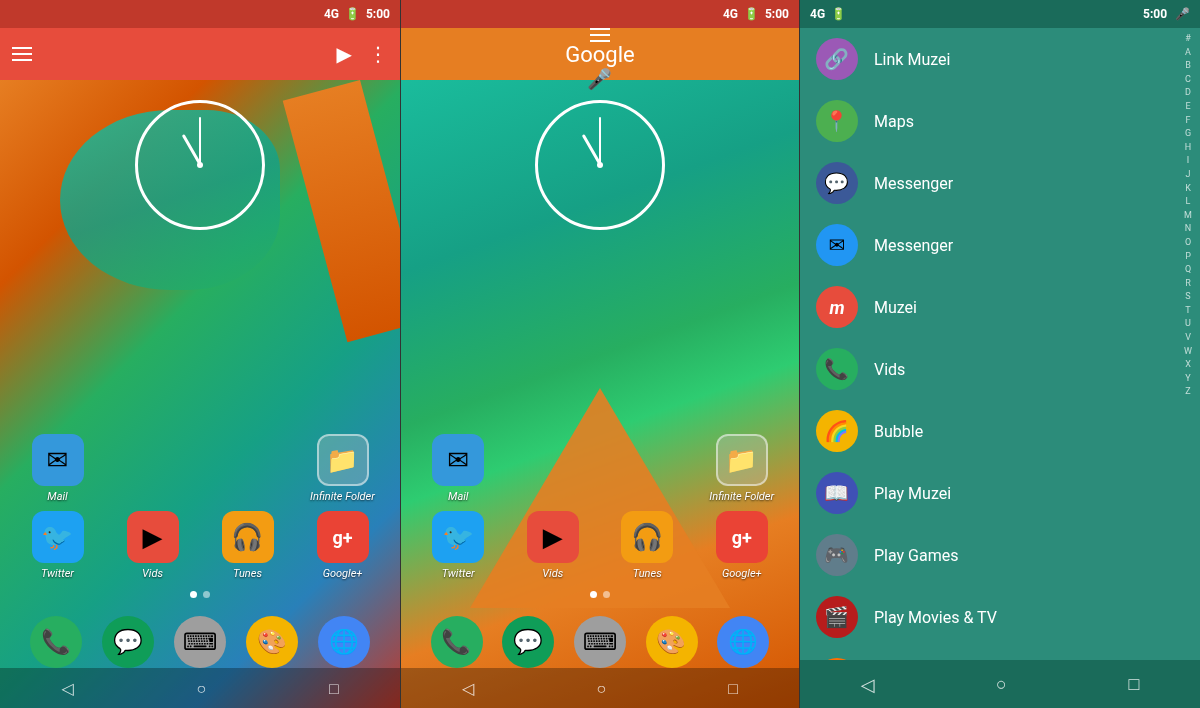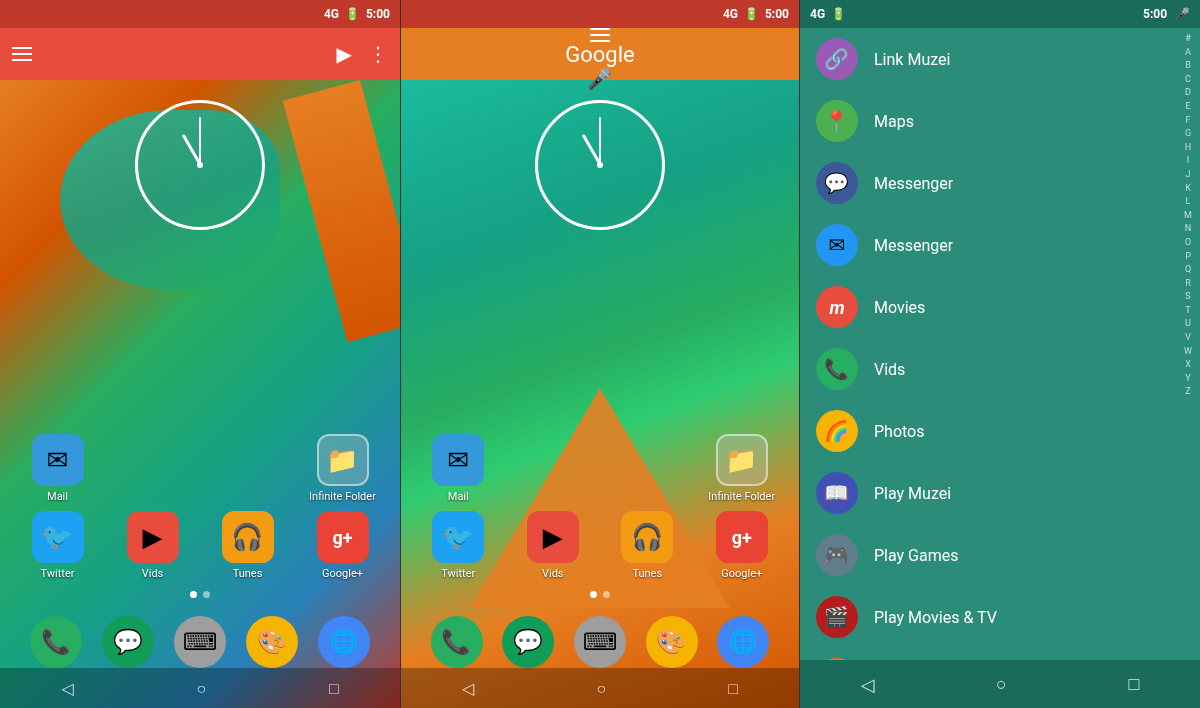"Movies" span.app-list-name { text: Movies -> Muzei }
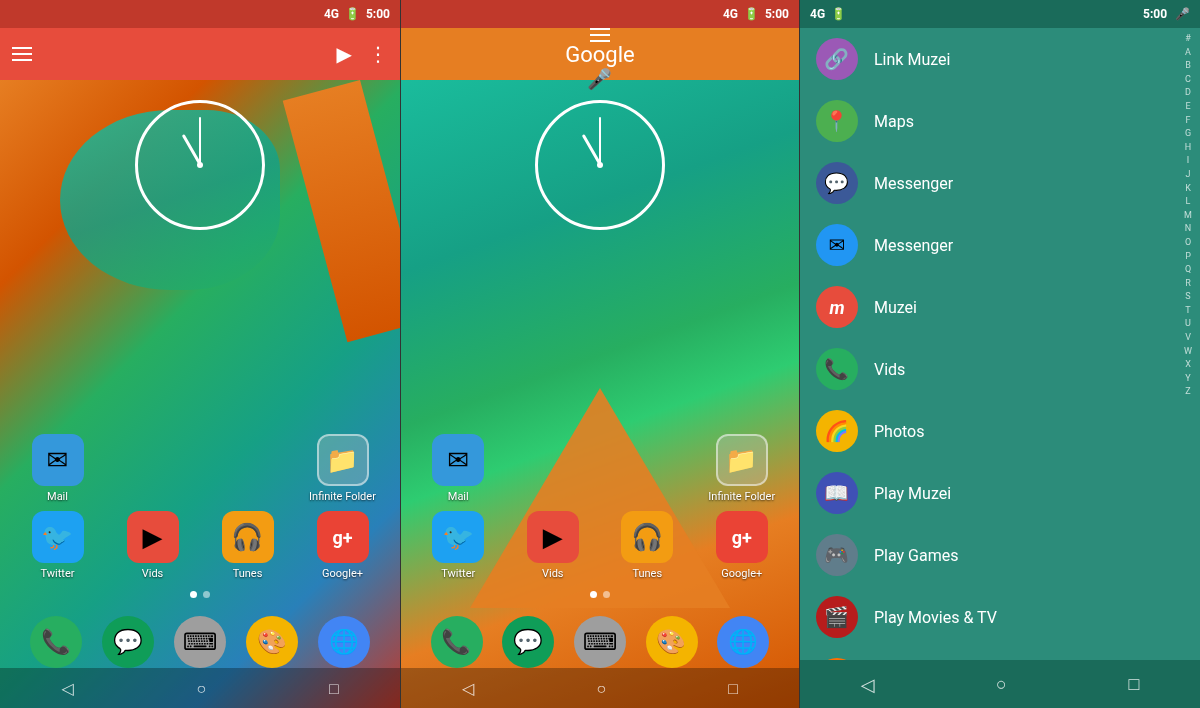"Photos" span.app-list-name { text: Photos -> Bubble }
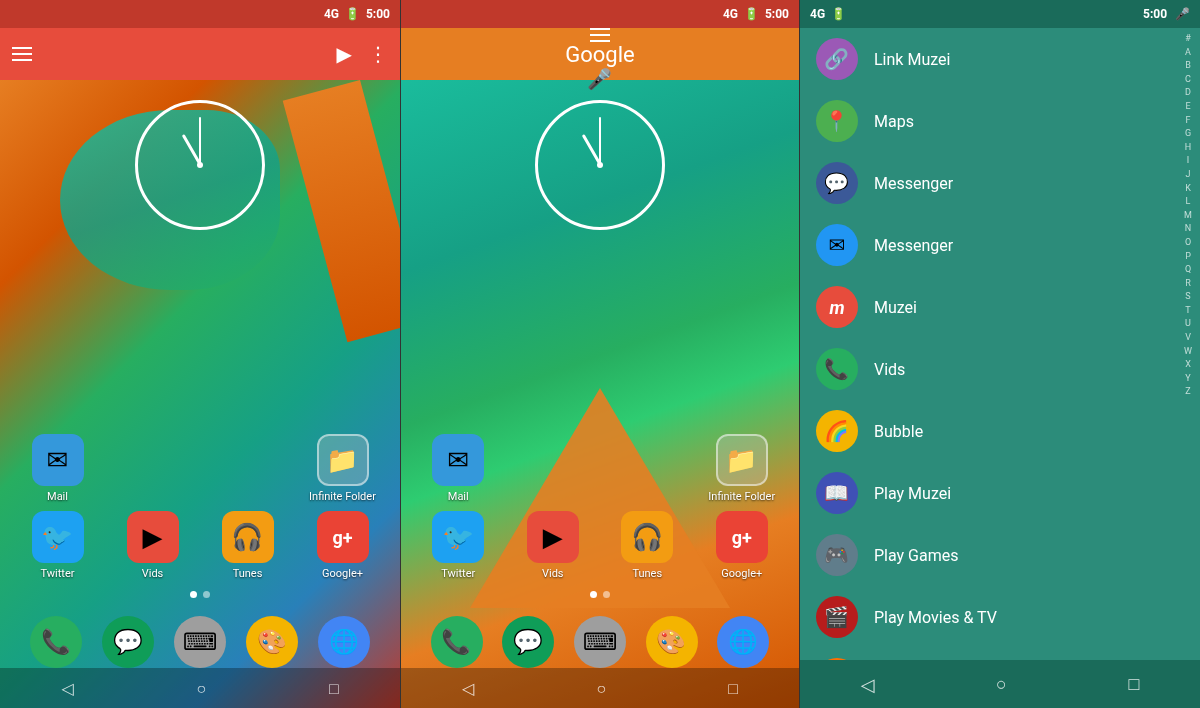"Mail" .app-icon-label { font-style: none -> italic }
